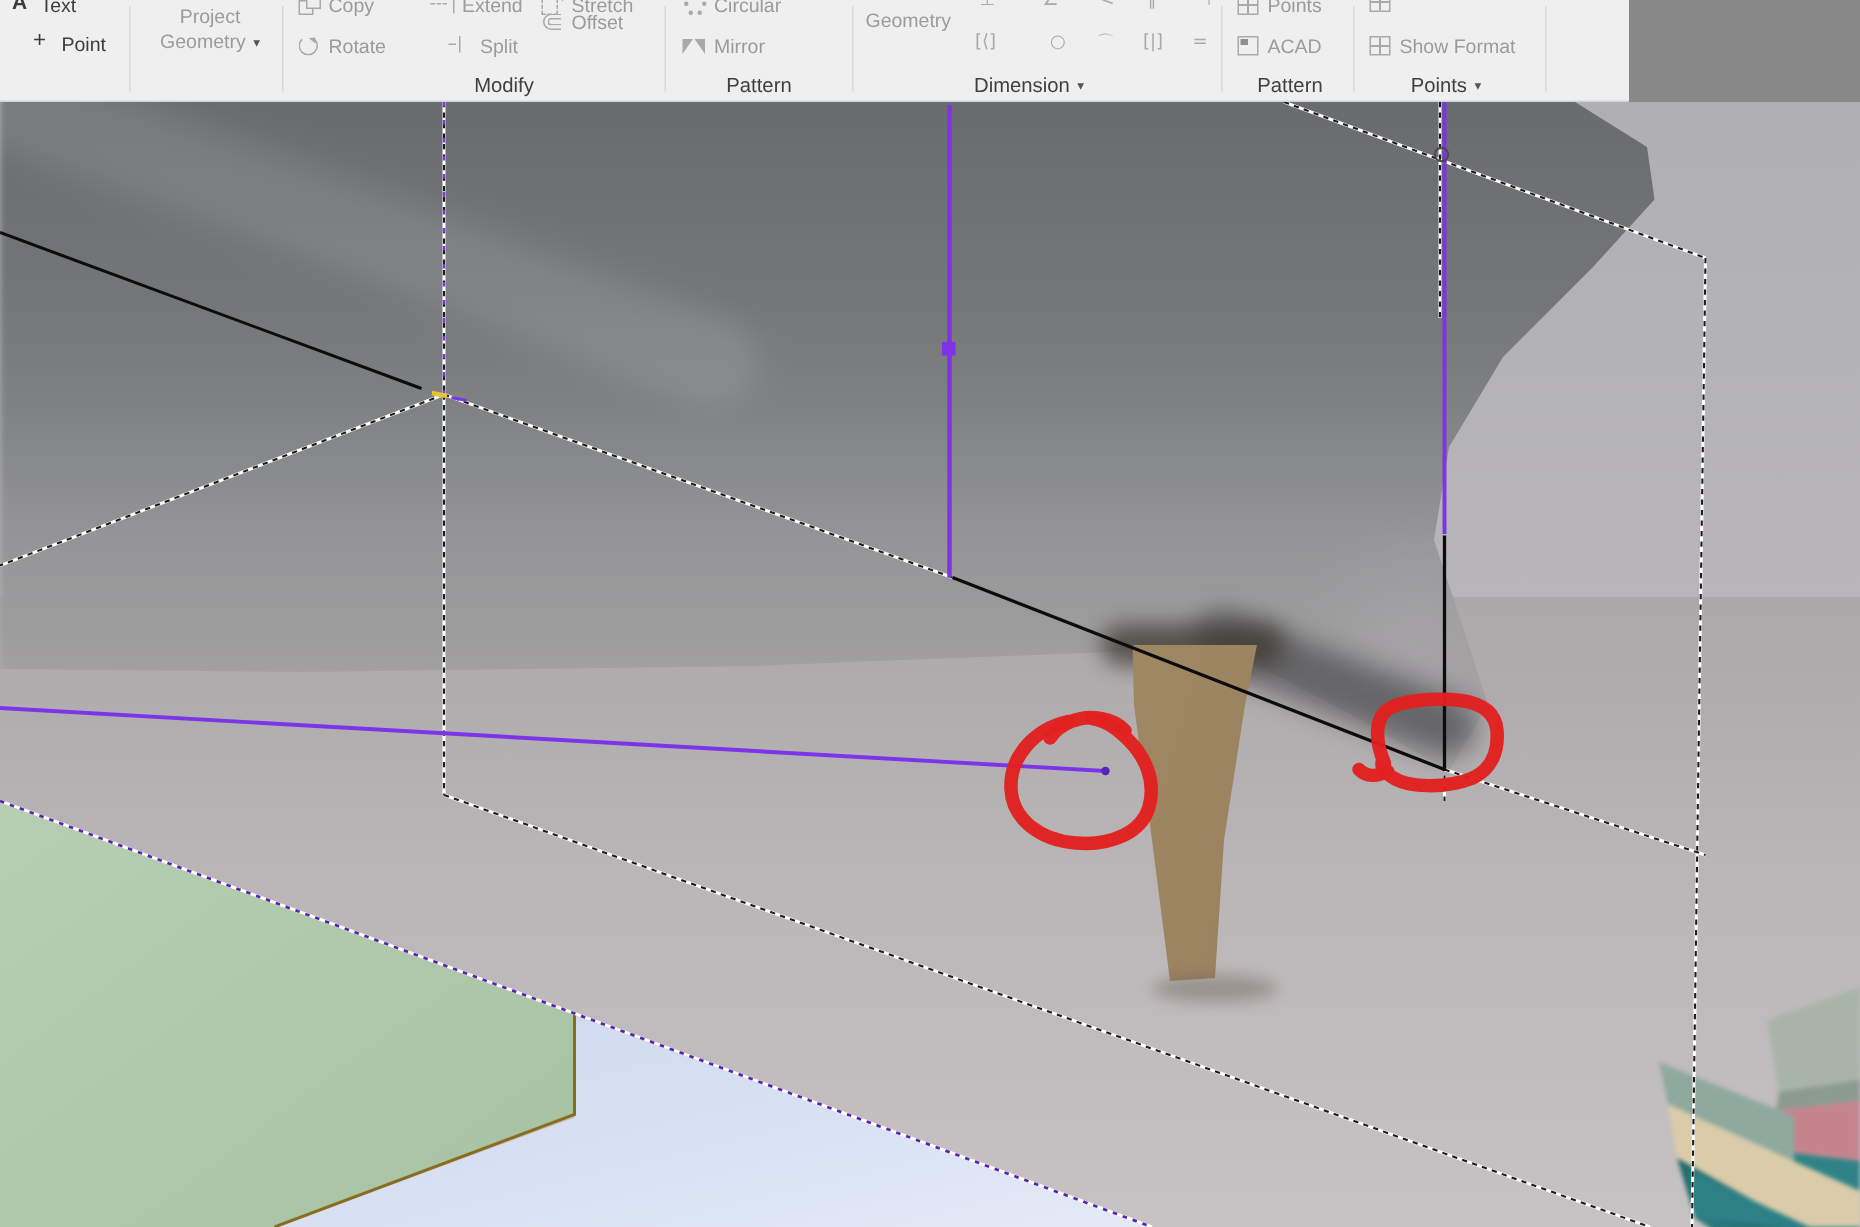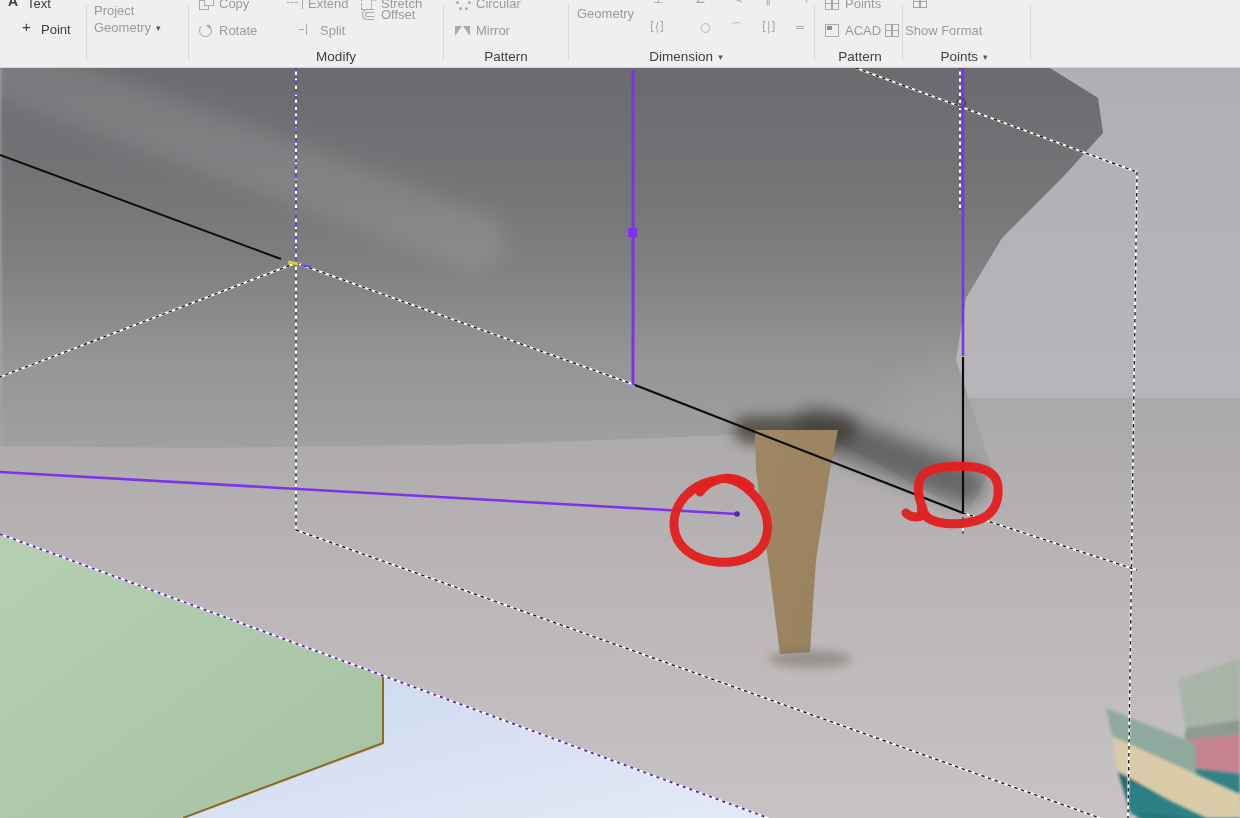"Text" .ribbon { width: 1240px -> 1086px }
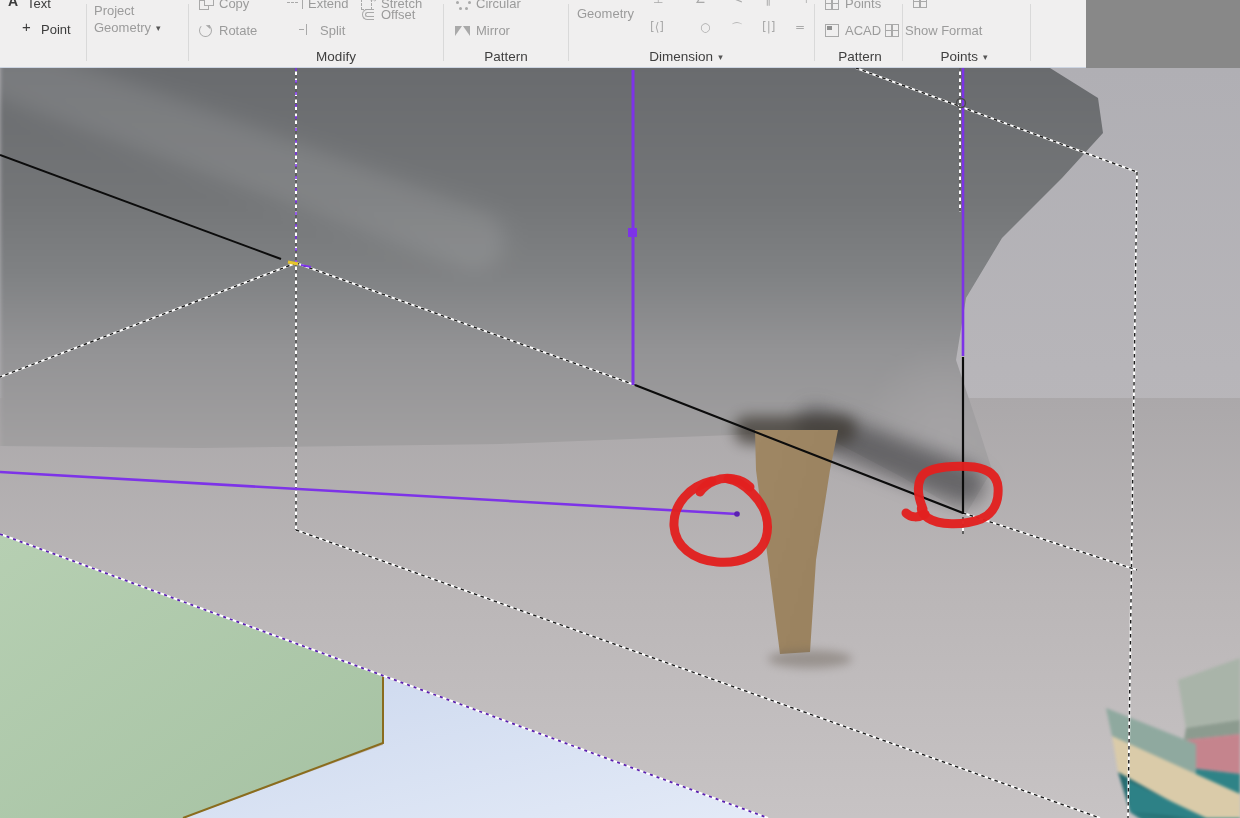"Project" .rbig { text-align: none -> center }
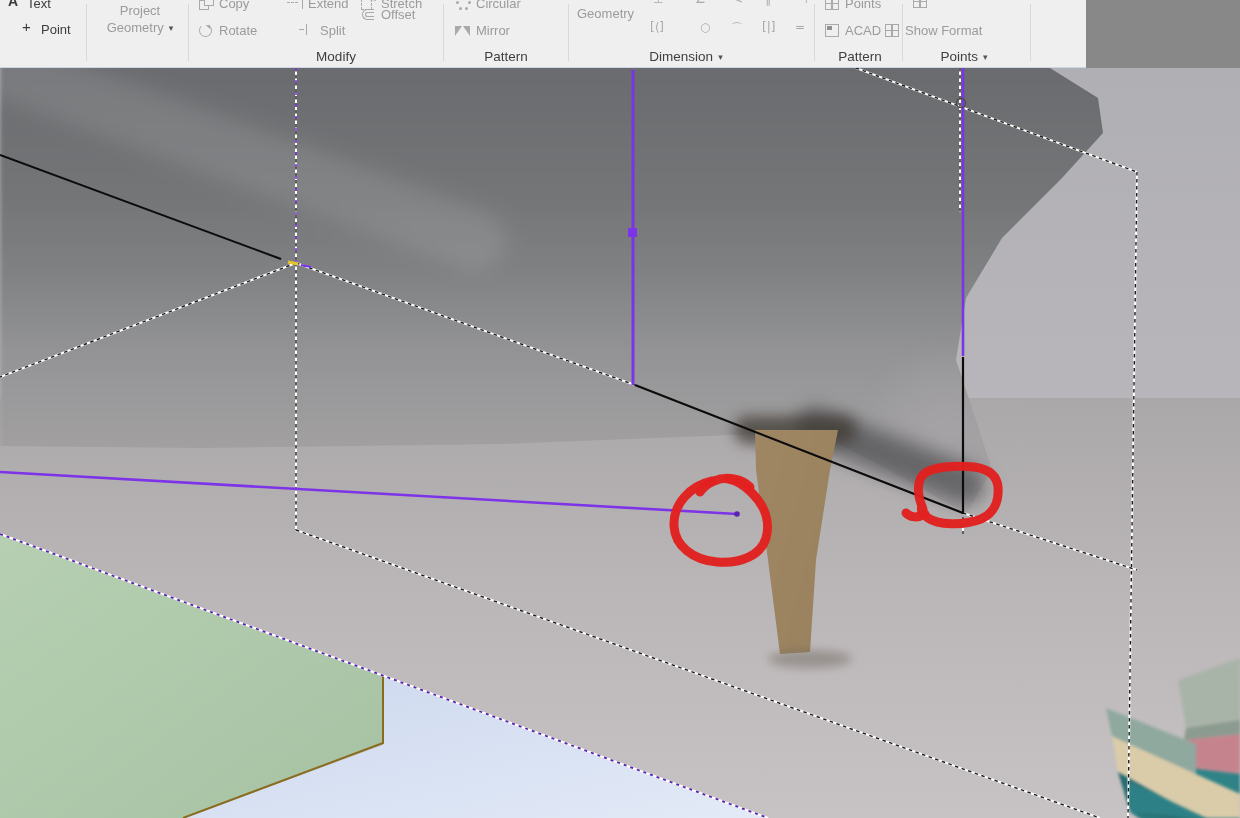"Show Format" div.ritem { left: 884px -> 912px }
